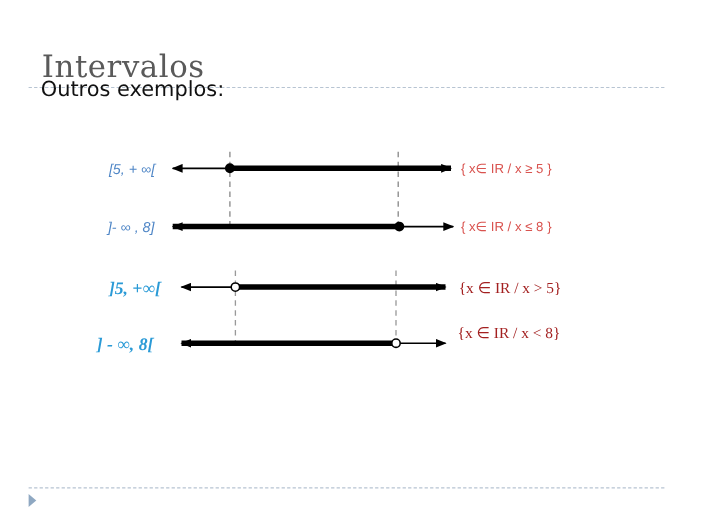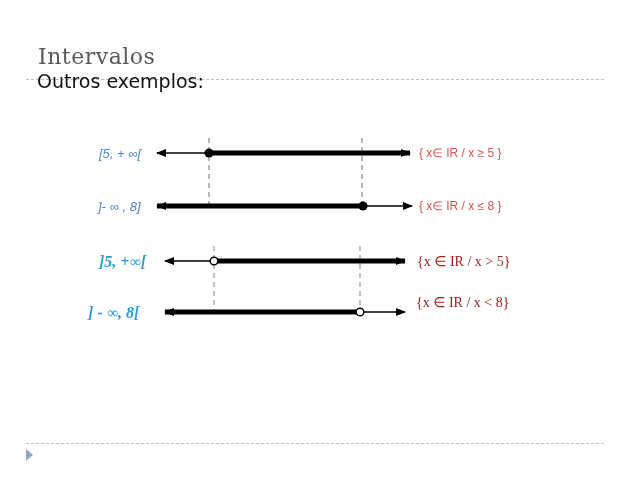"Intervalos" .slide-title { font-size: 22px -> 28px }
